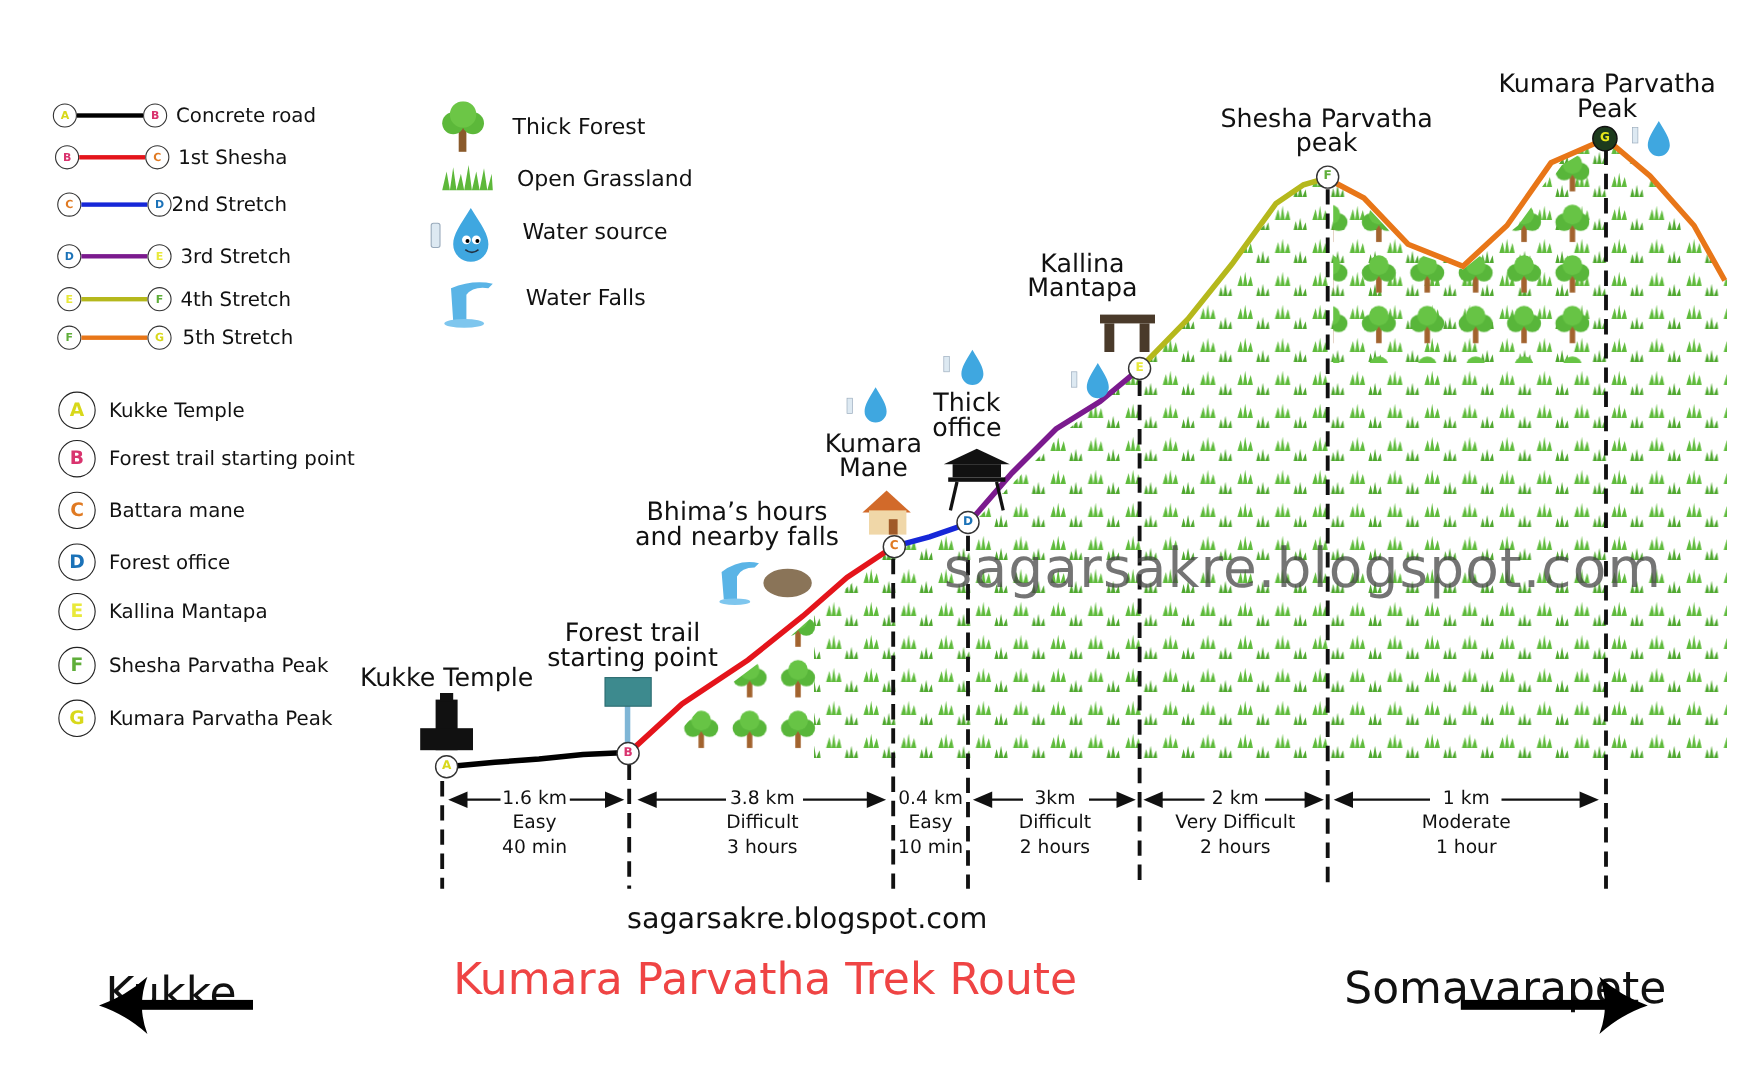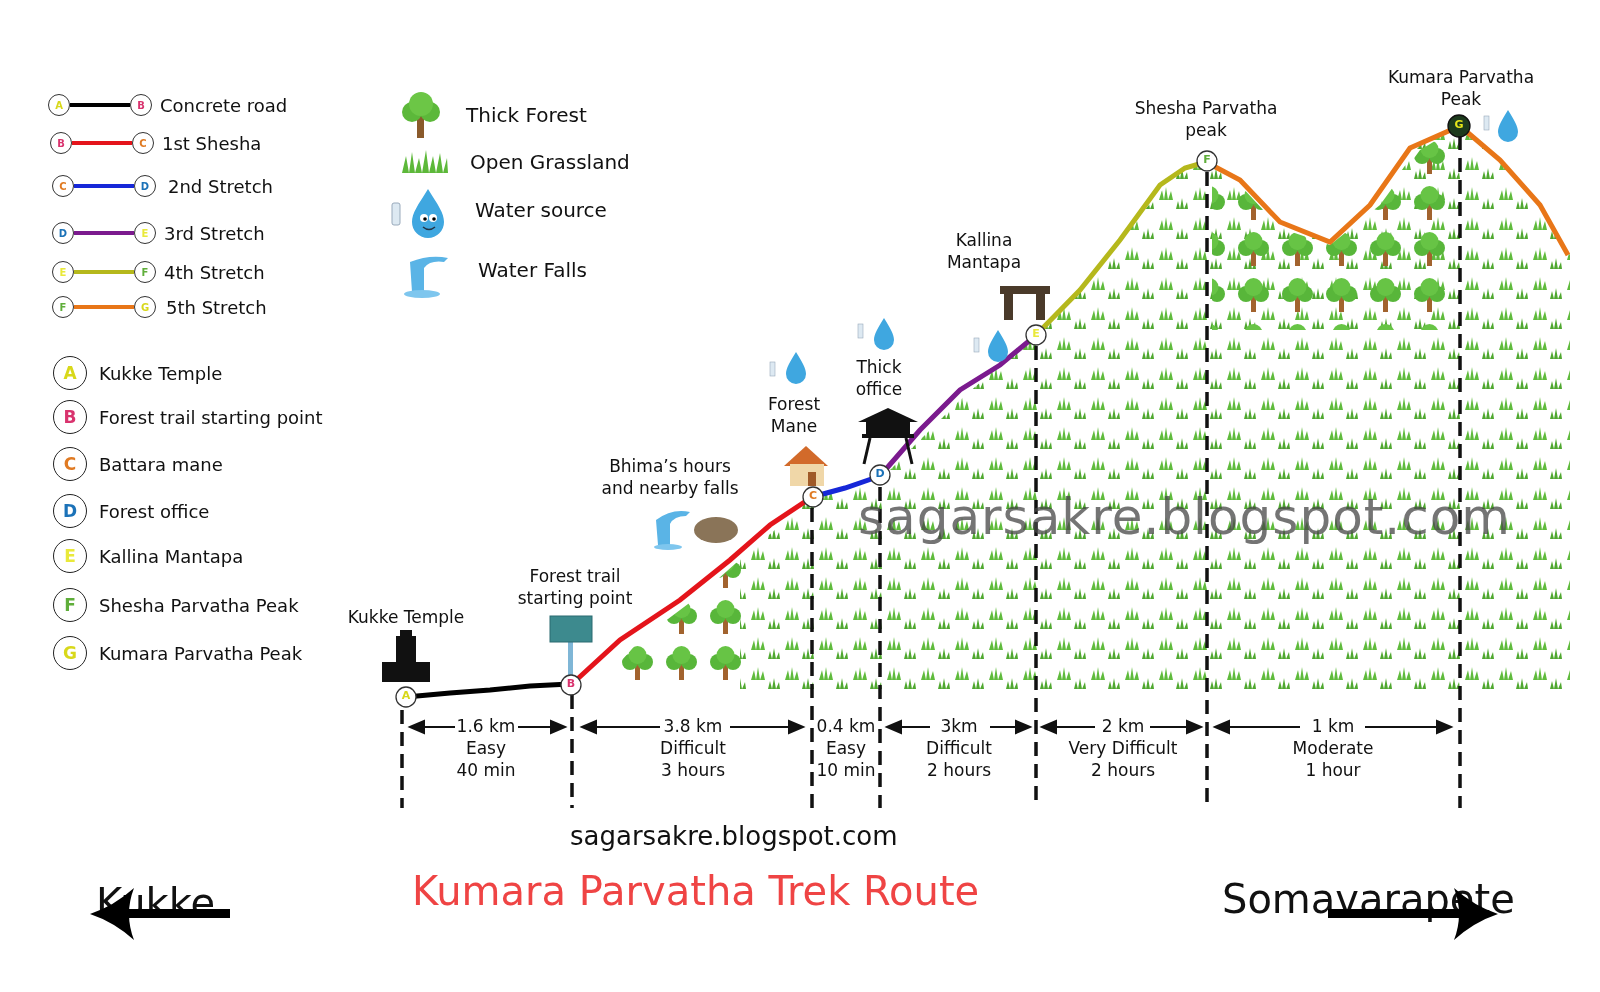"Kumara Parvatha" .place-label { font-size: 17px -> 23px }
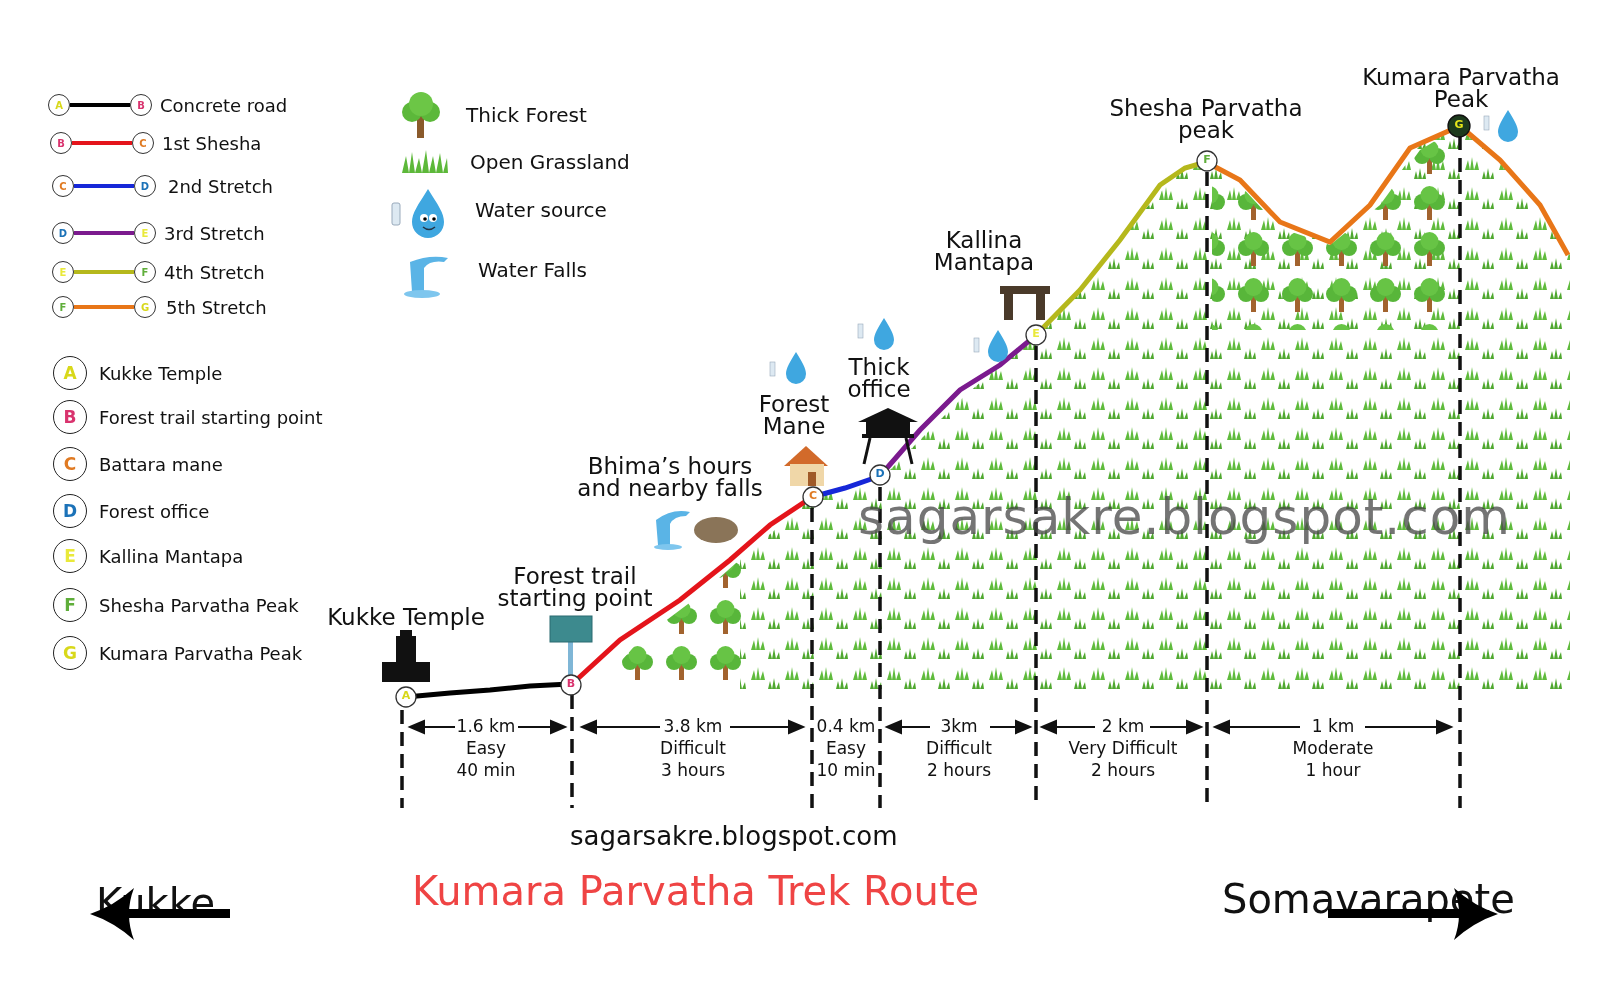"2nd Stretch" span.lg-text { margin-left: 12px -> 0 }
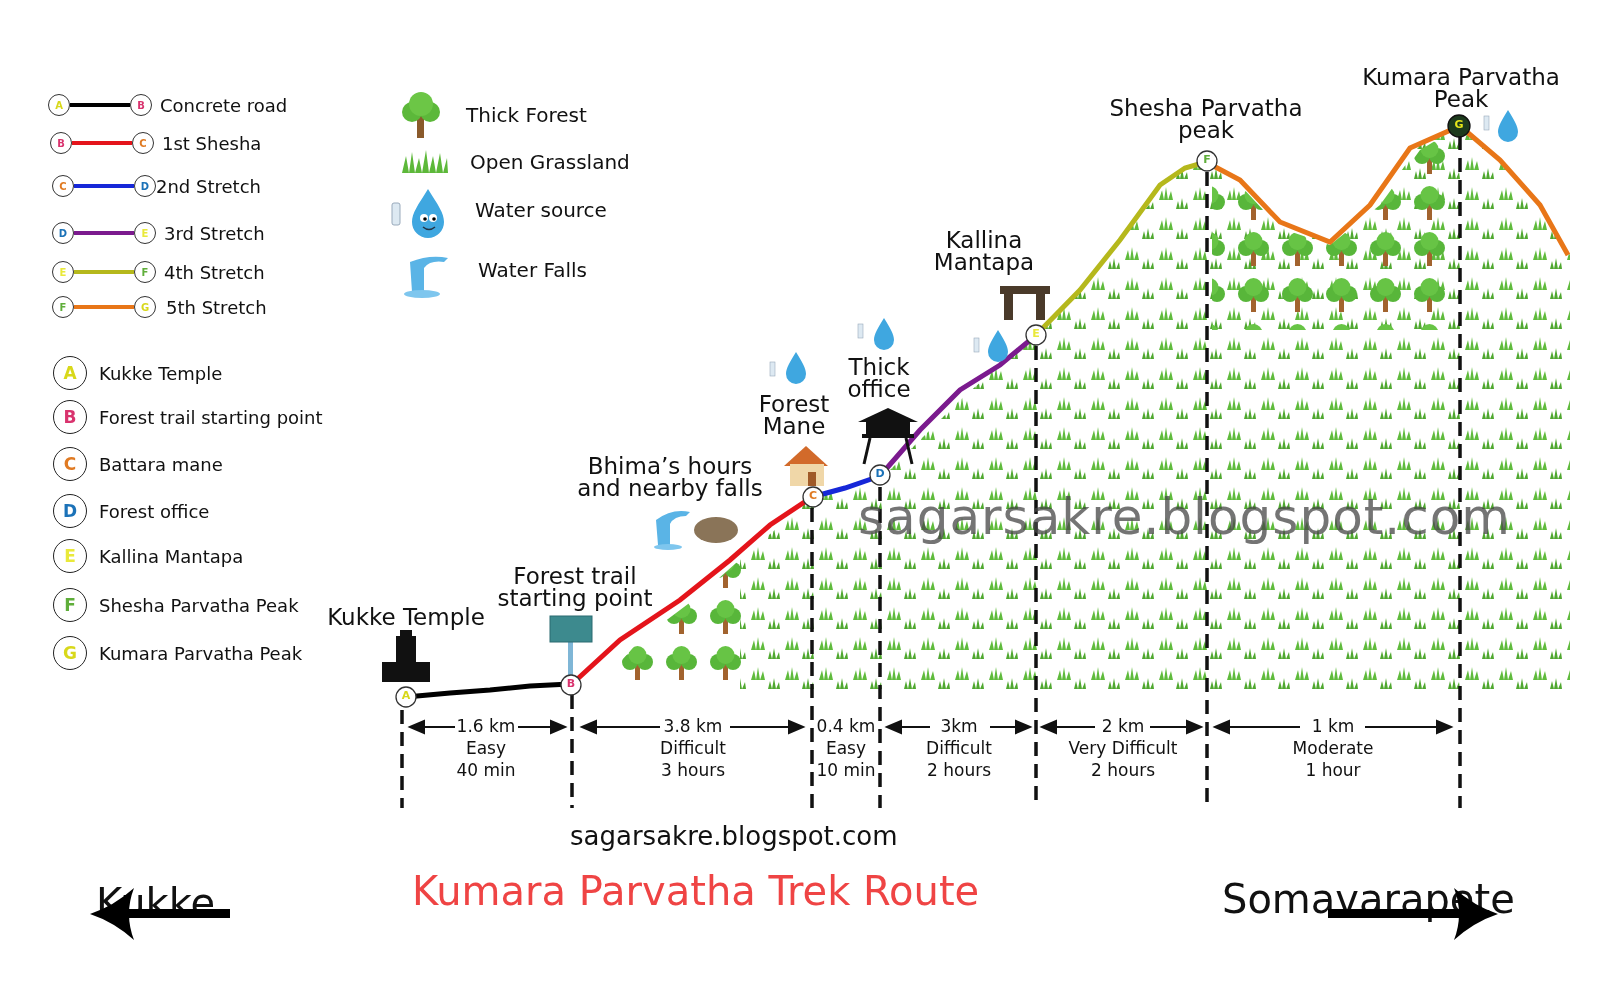"Forest" div { text: Forest -> Kumara }
